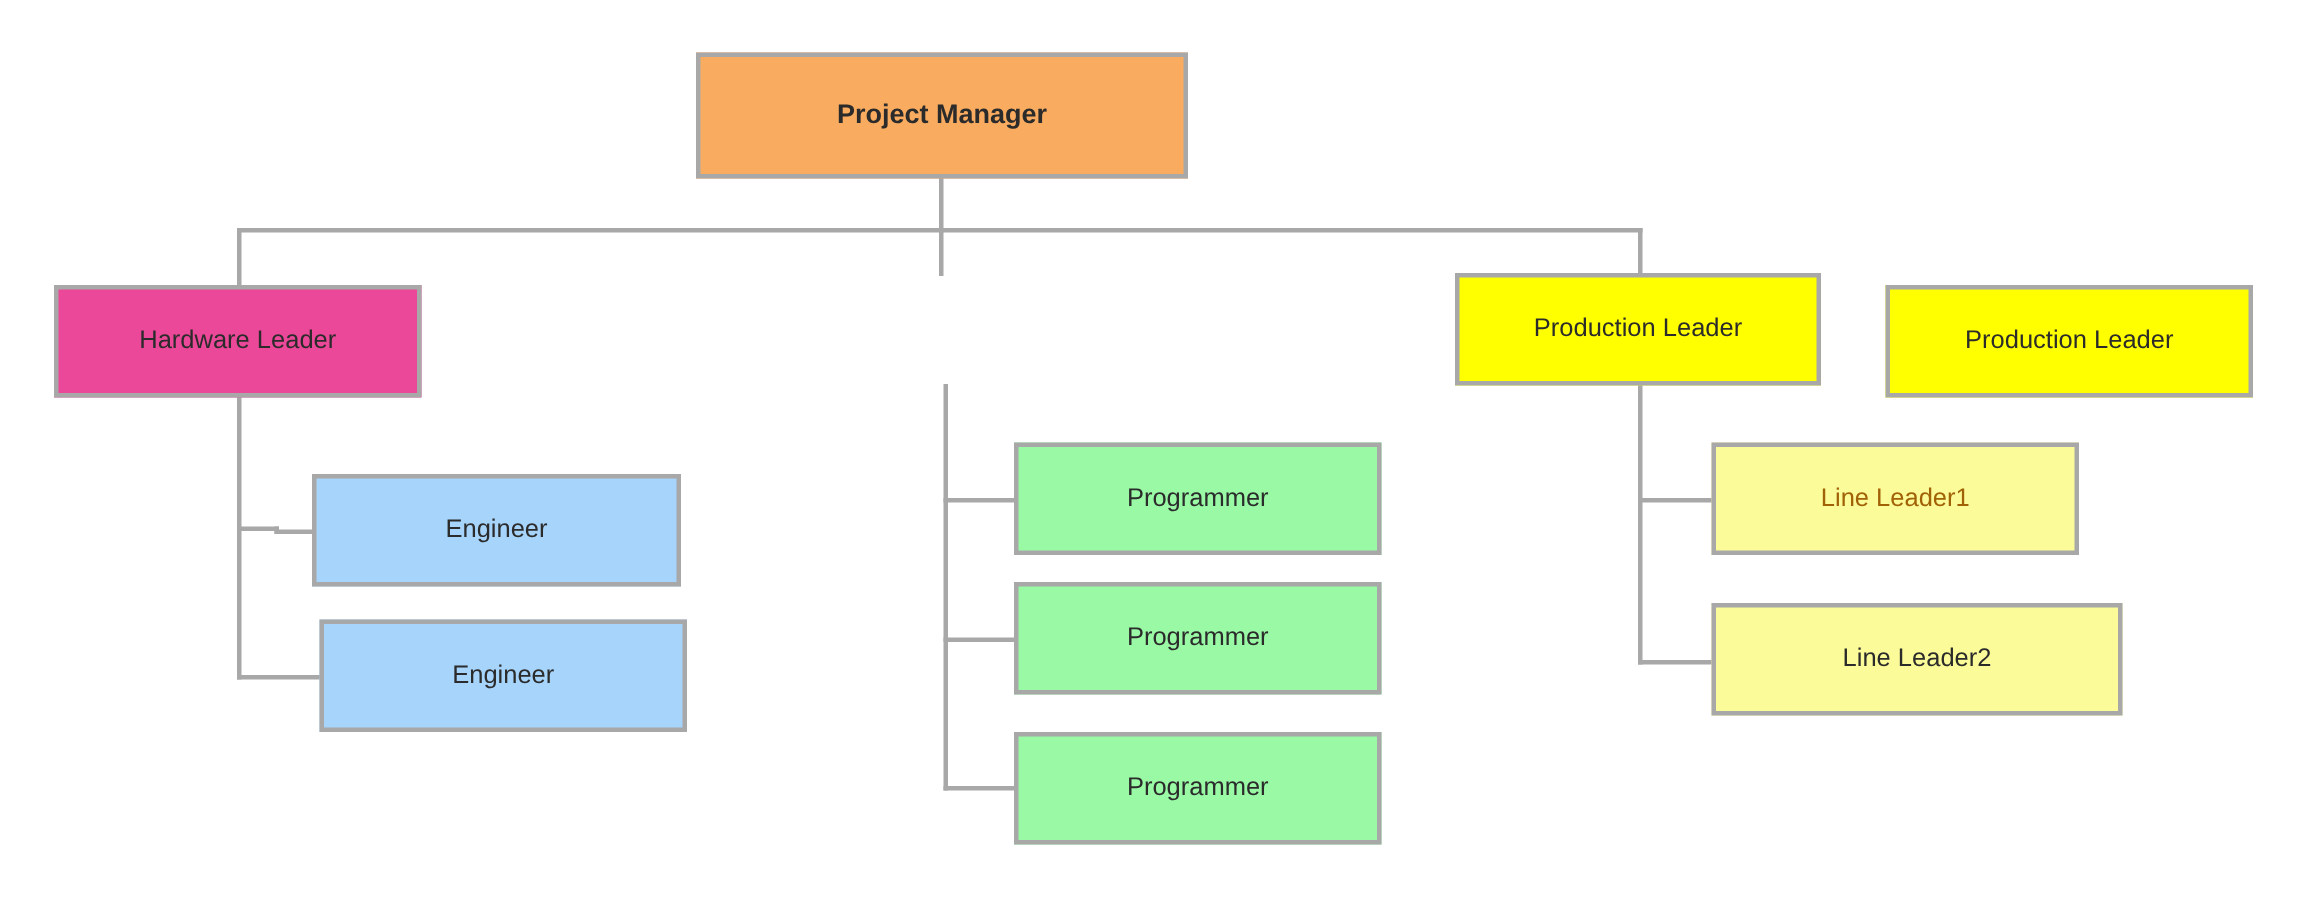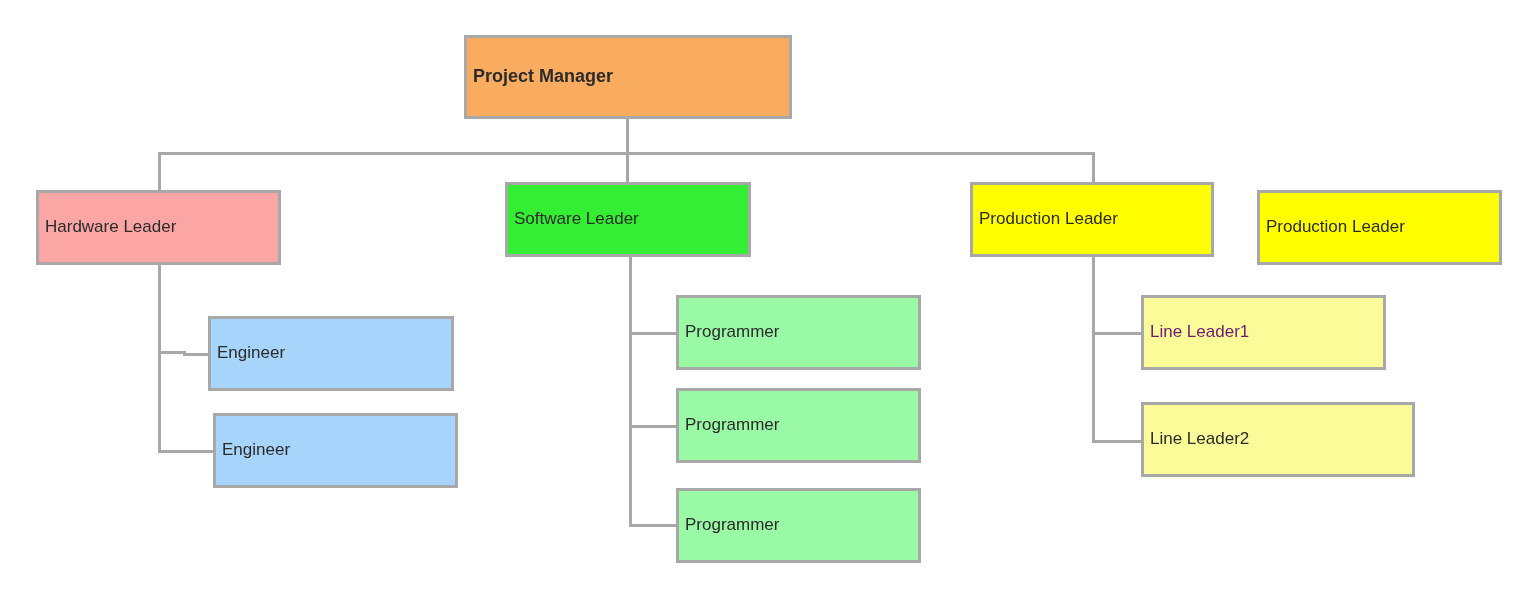"Project Manager" .node { justify-content: none -> center }
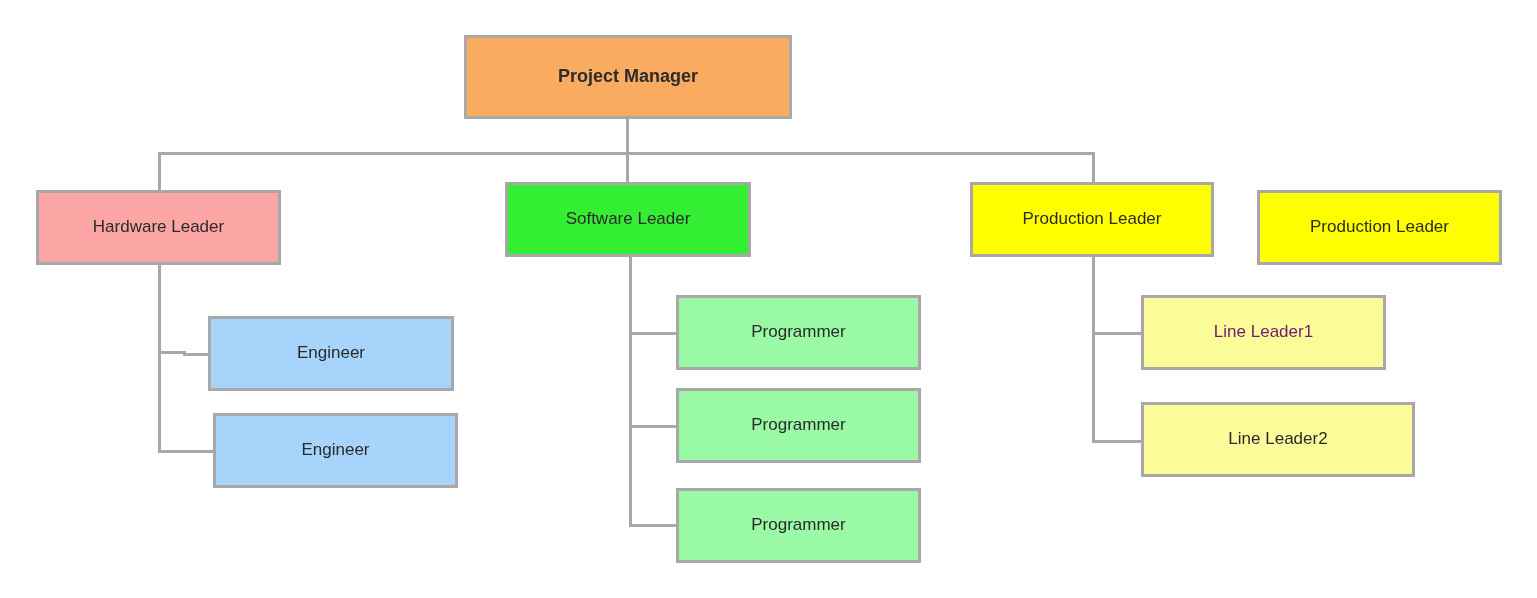"Hardware Leader" div.node { background: #fca5a5 -> #ec4899 }
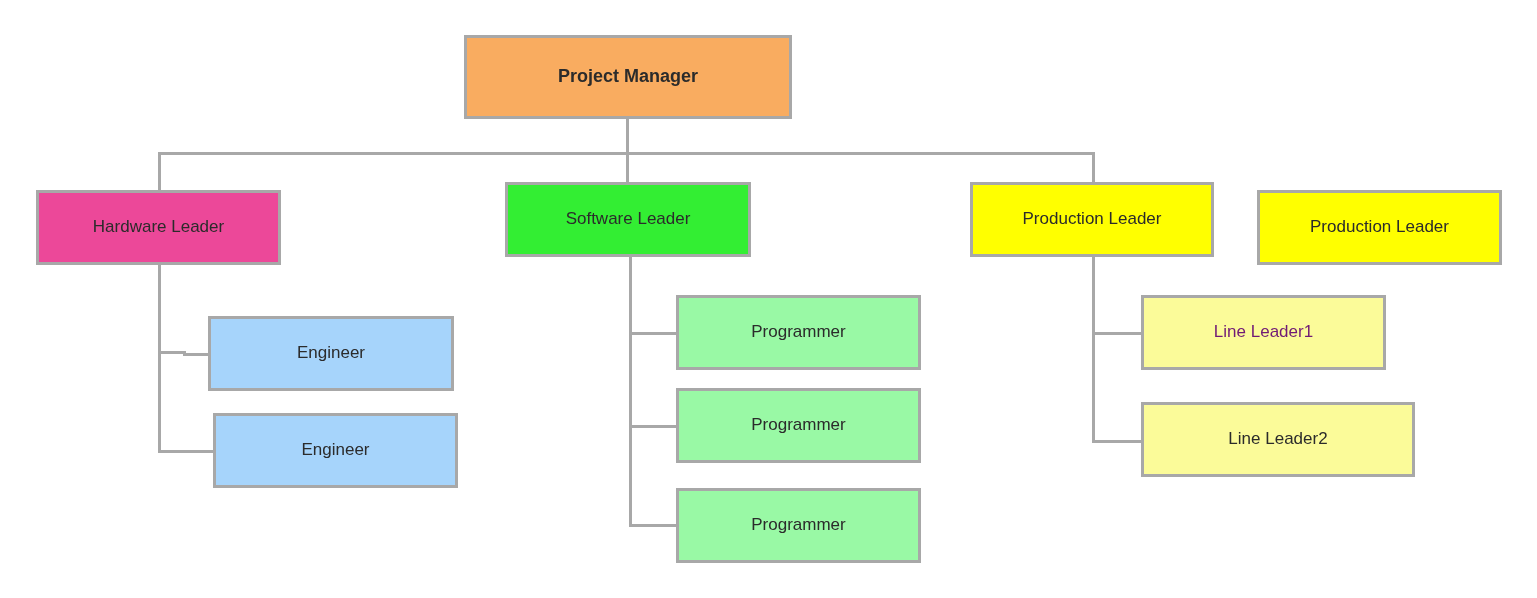"Software Leader" div.node { html: <div> <span>Software Leader</span> </div> -> none }
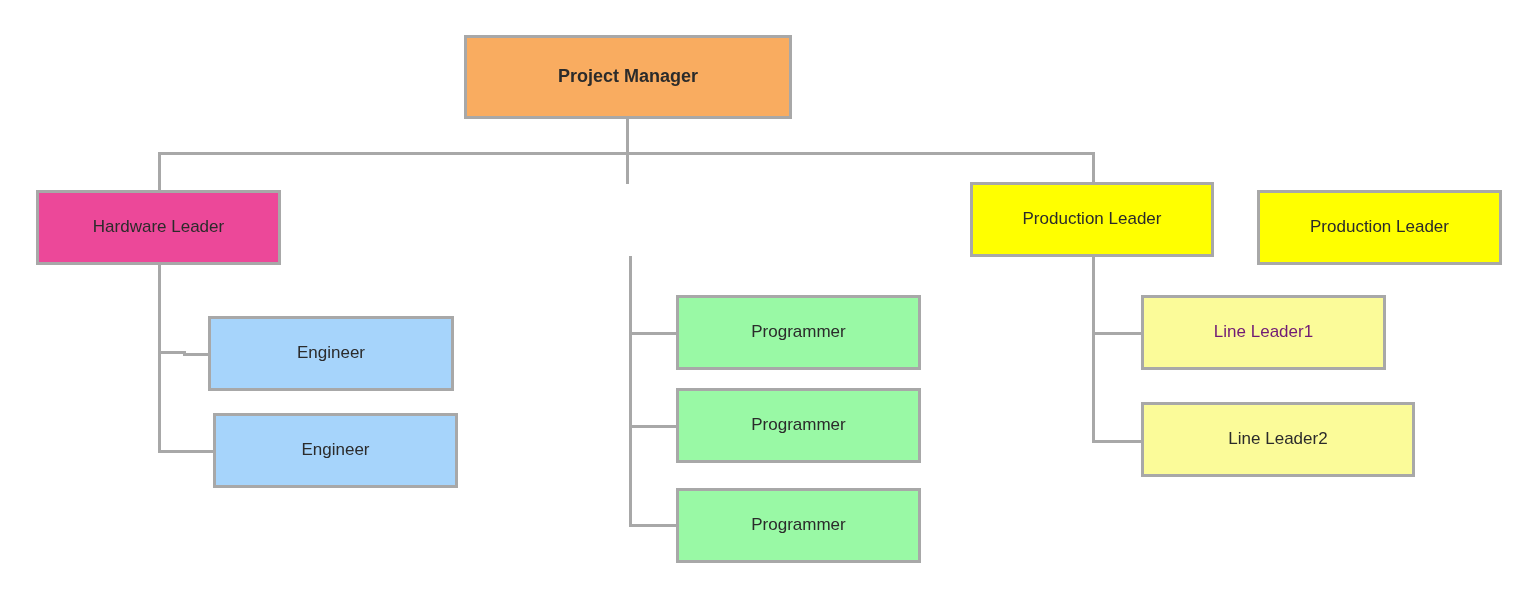"Line Leader1" div.node { color: #701a75 -> #a16207 }
